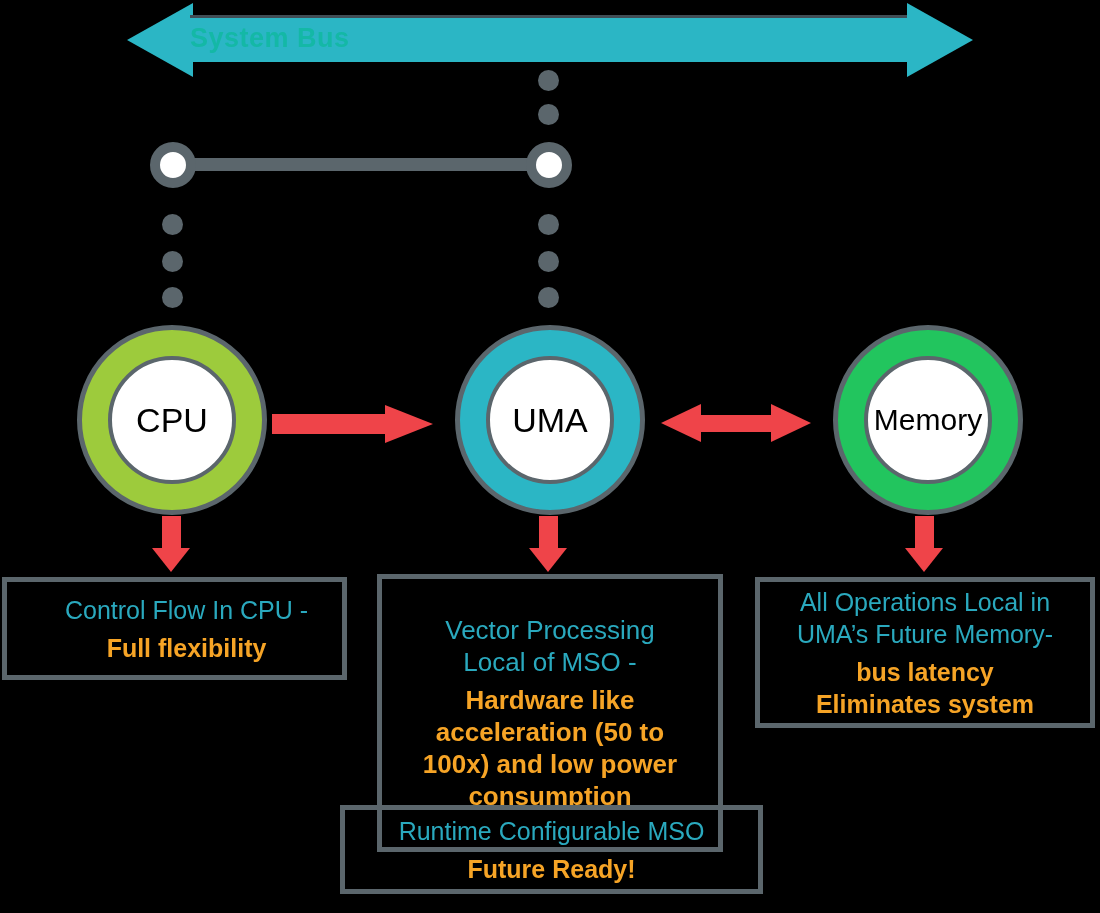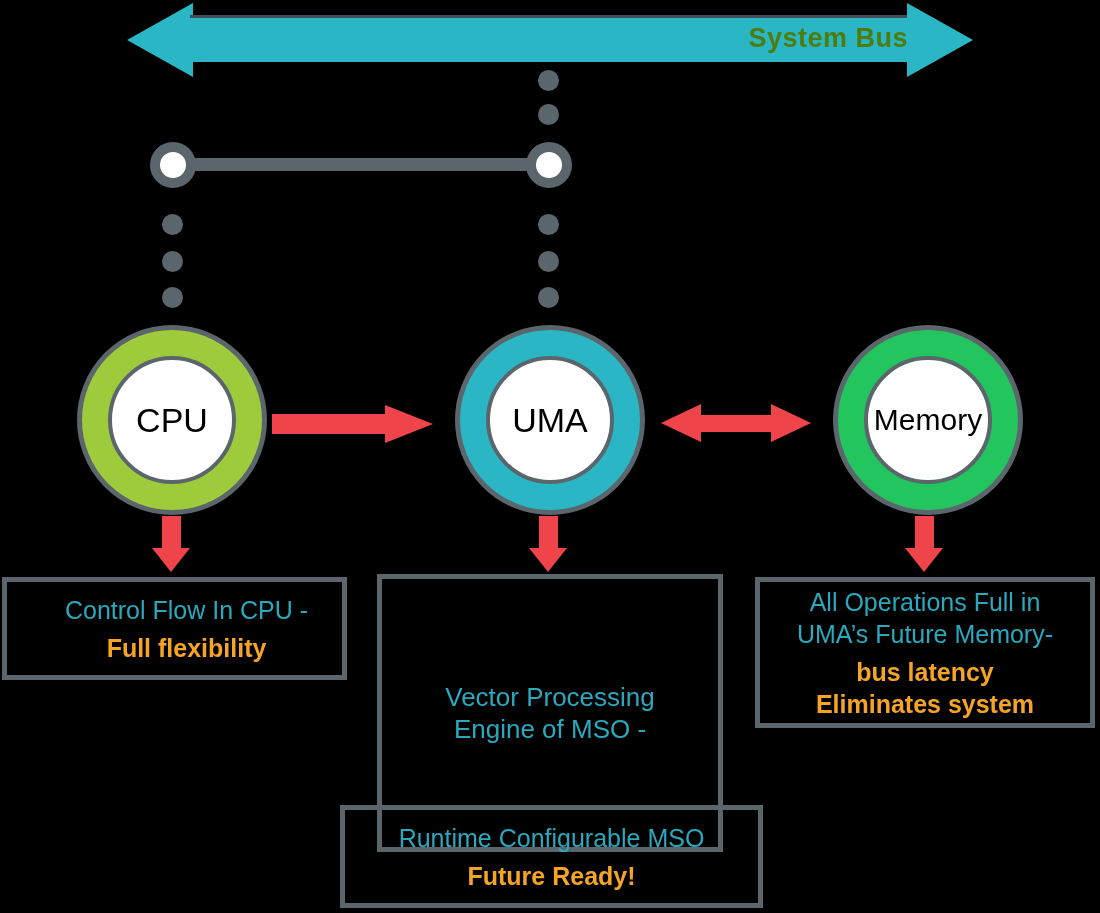"System Bus" .bus-label { color: #4d7c0f -> #14b8a6; text-align: right -> left }
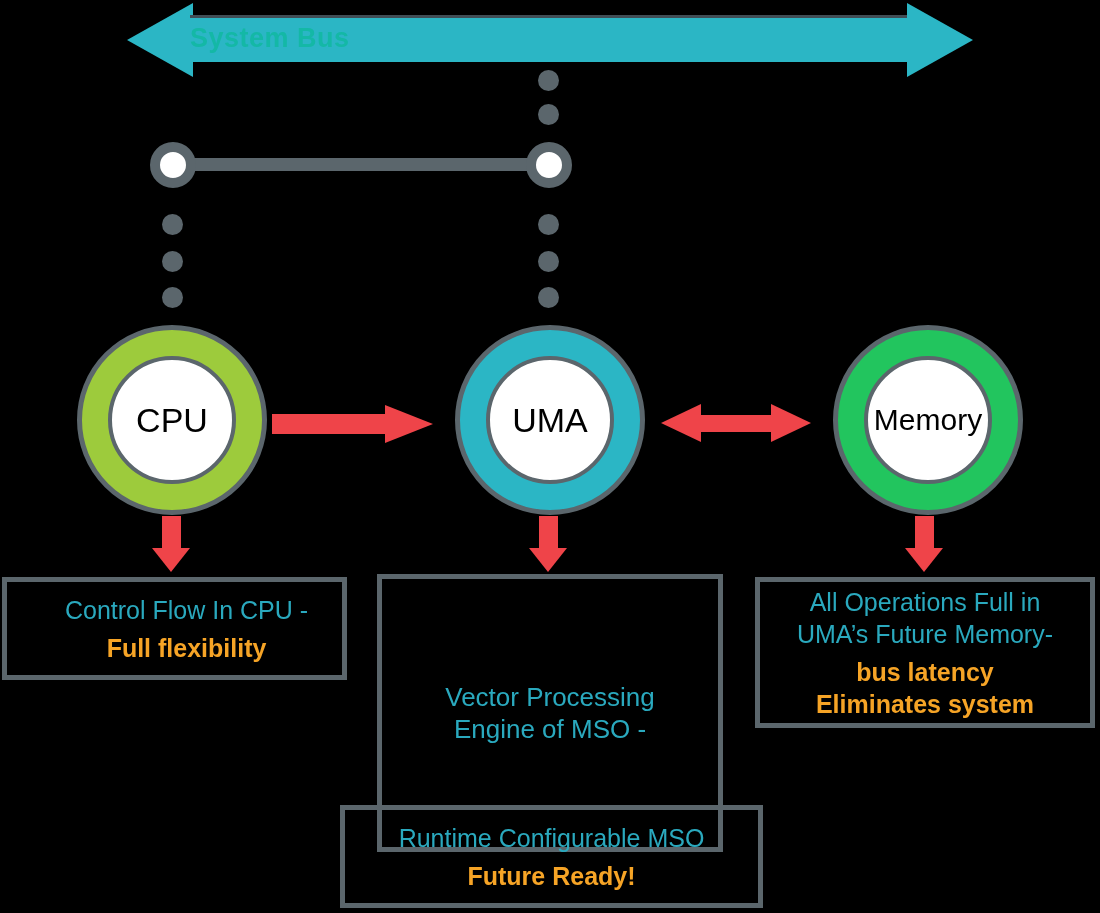"All Operations Full in" div.t-line { text: Full -> Local }
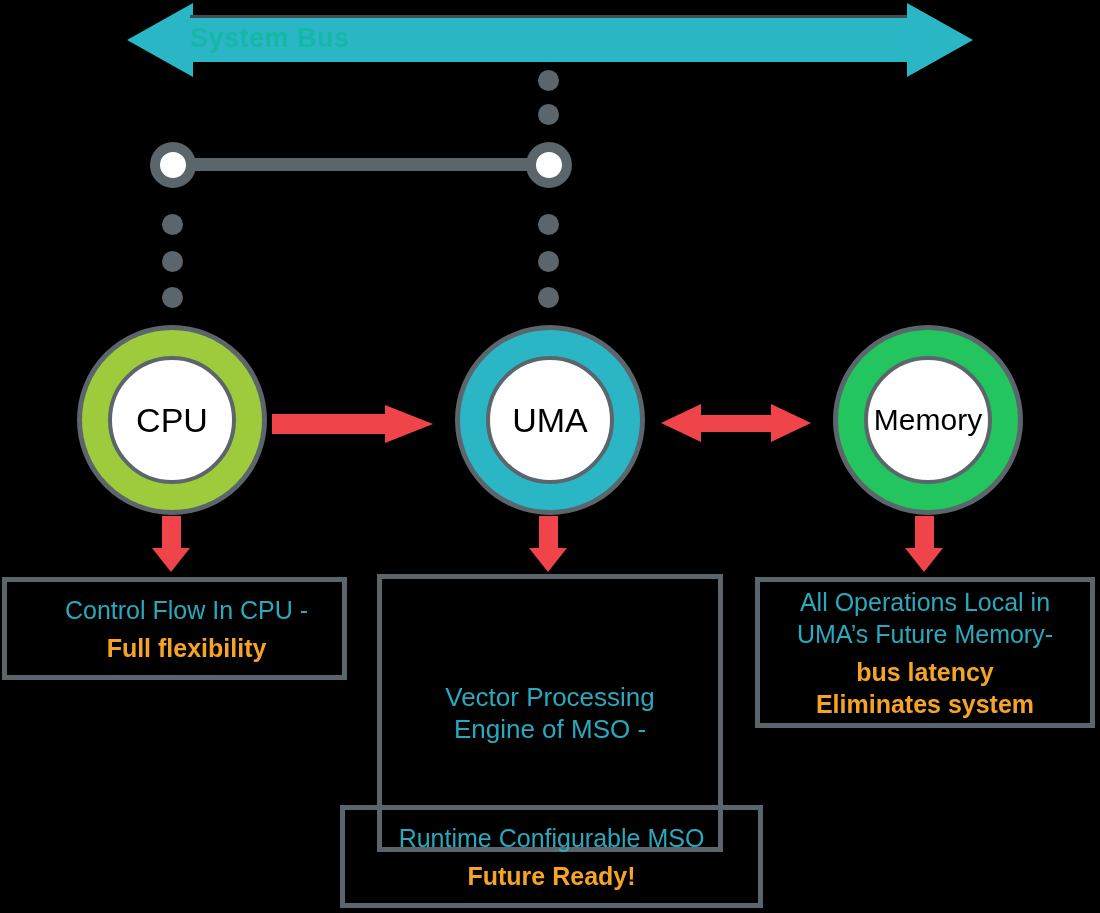"Engine of MSO -" div.t-line { text: Engine -> Local }
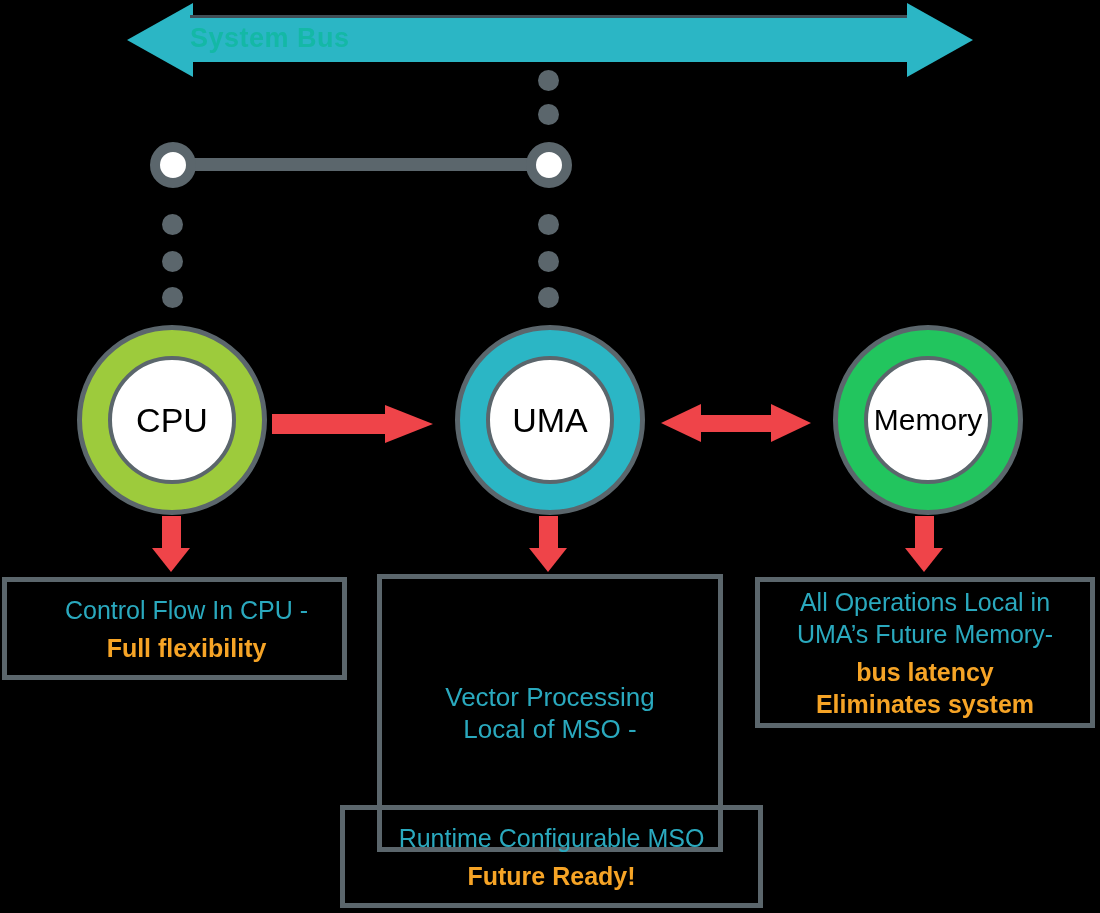"Hardware like" div.orange-group { html: none -> <div> <div>Hardware like</div> <div>acceleration (50 to</div> <div>100x) and low power</div> <div>consumption</div> </div> }
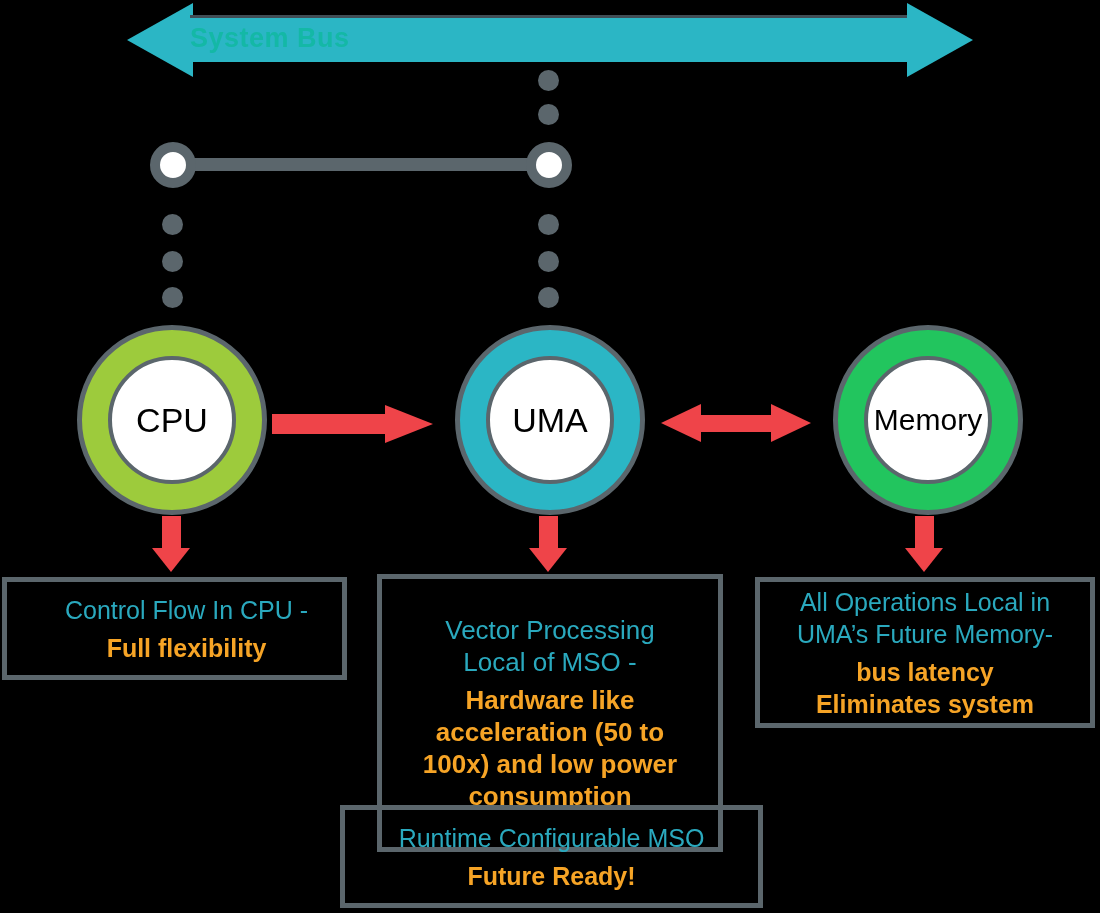"Runtime Configurable MSO" .box-footer { height: 103px -> 89px }
